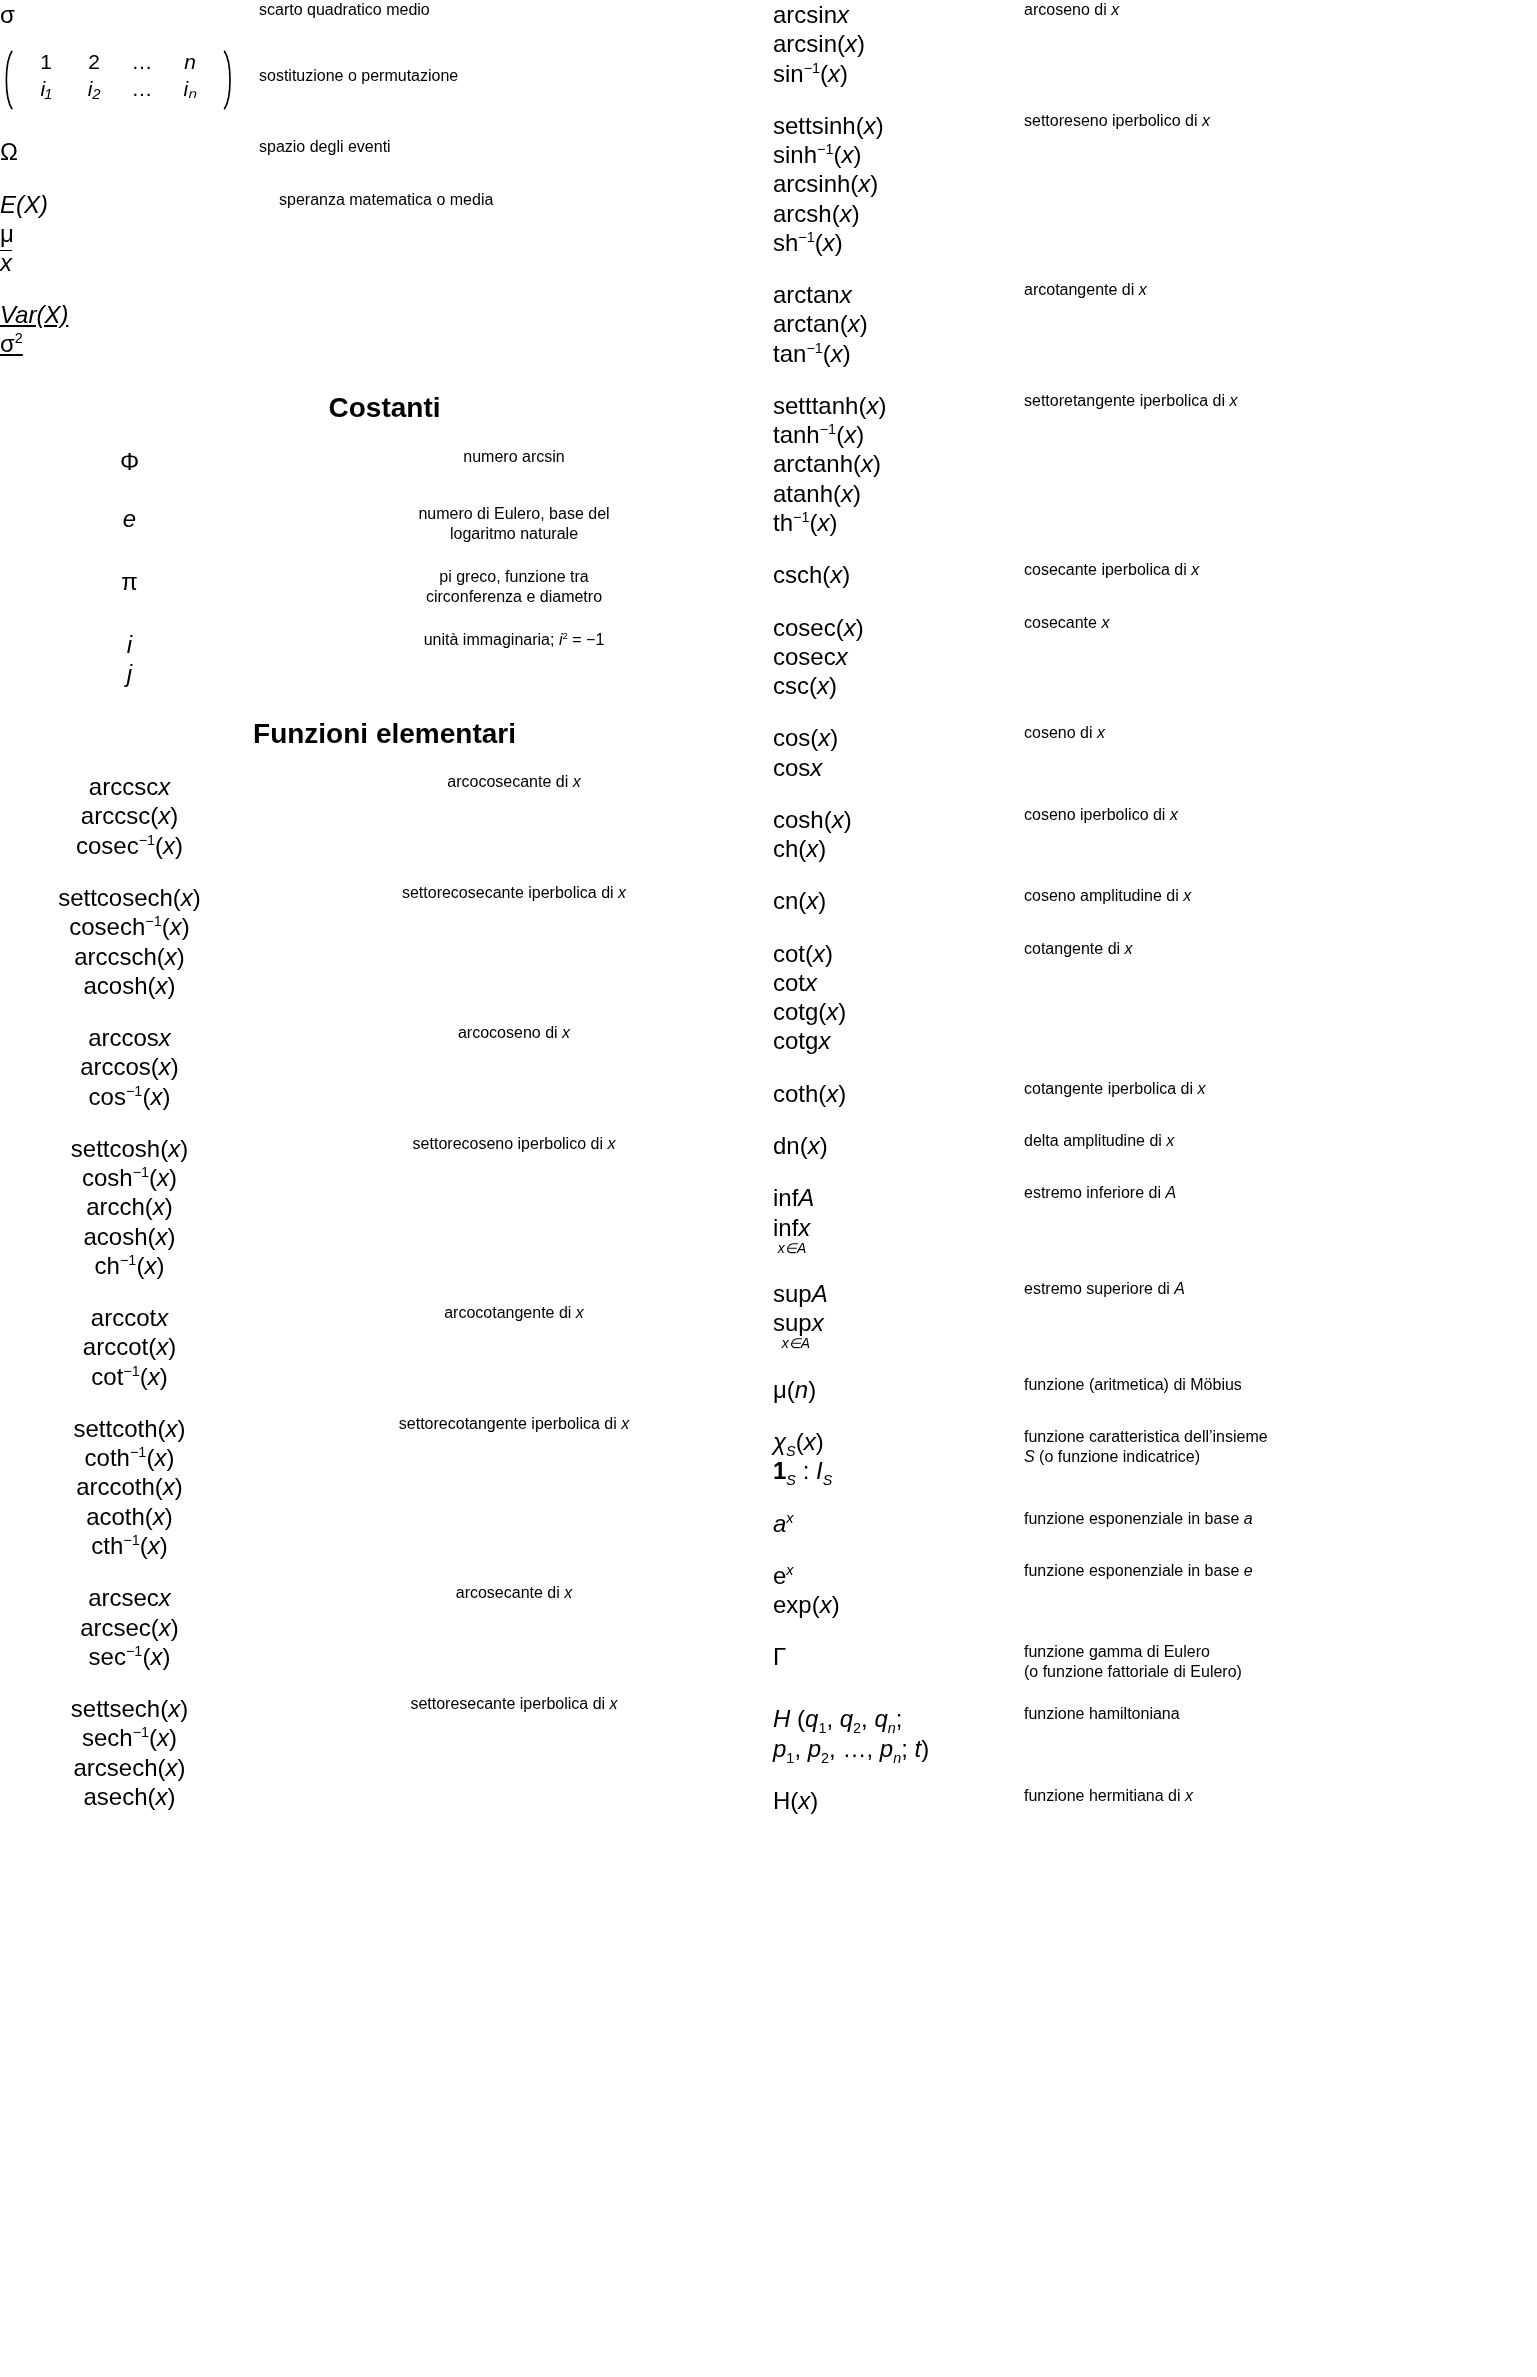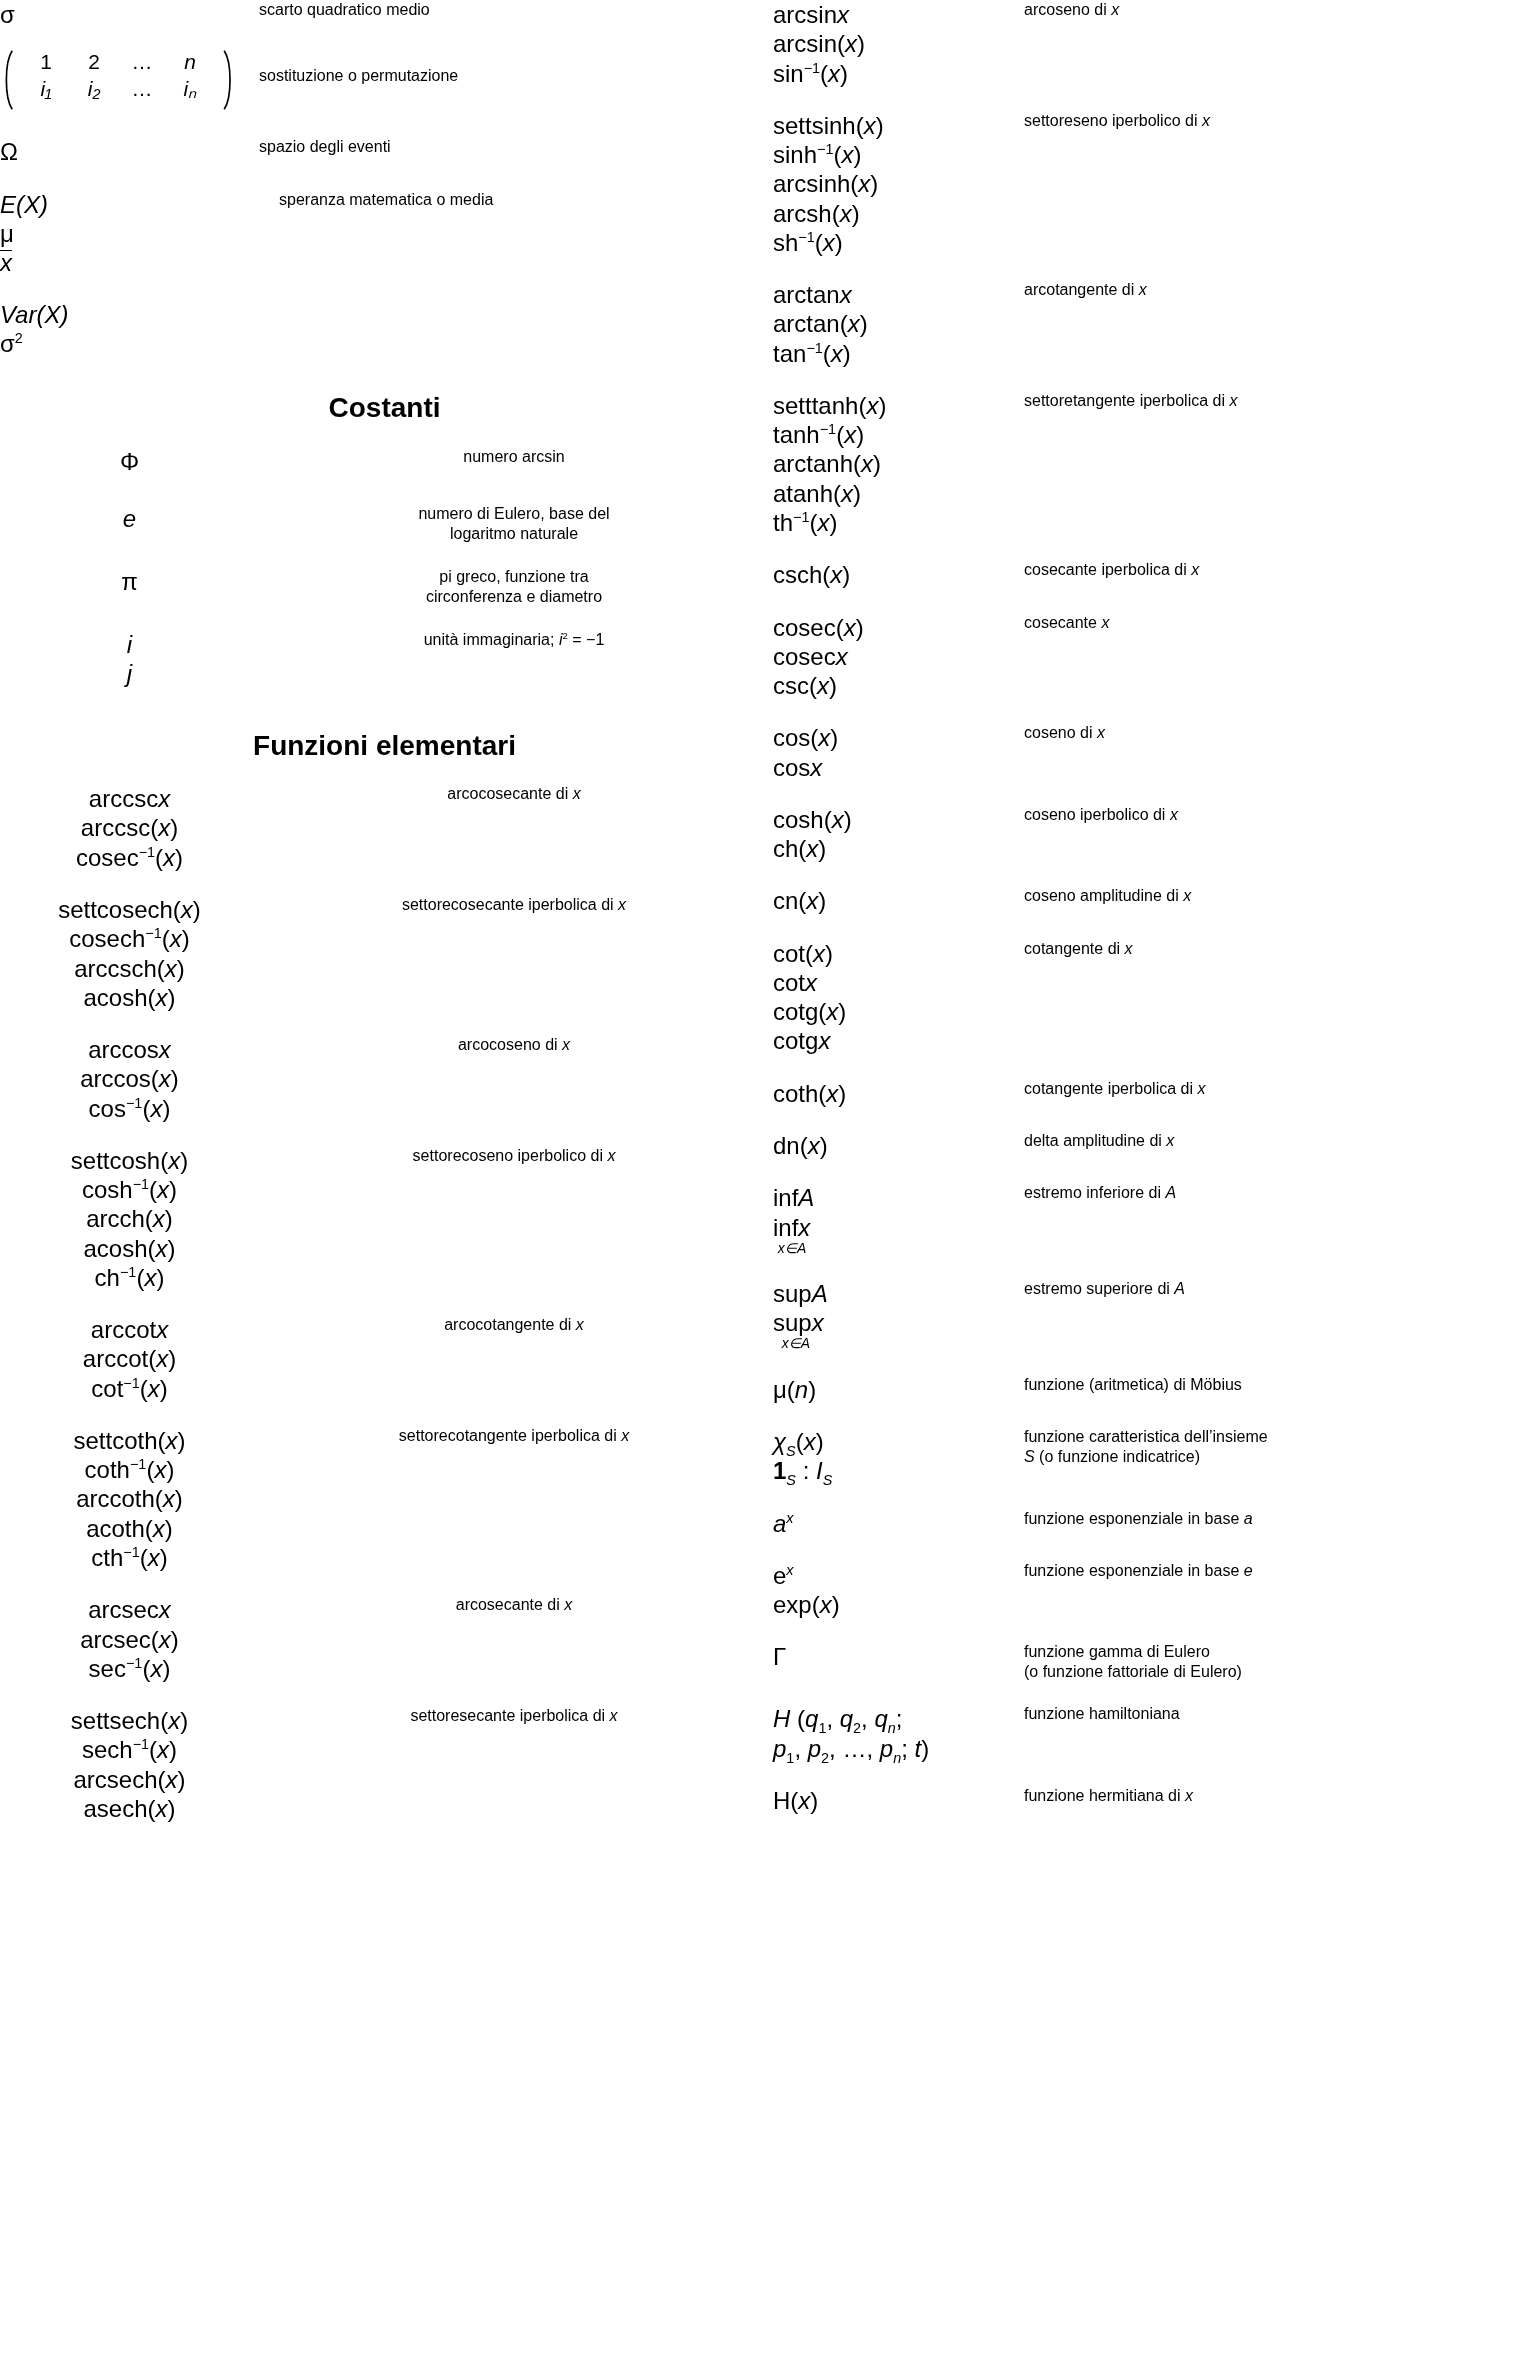"Var(X)" div.entry { text-decoration: none -> underline }
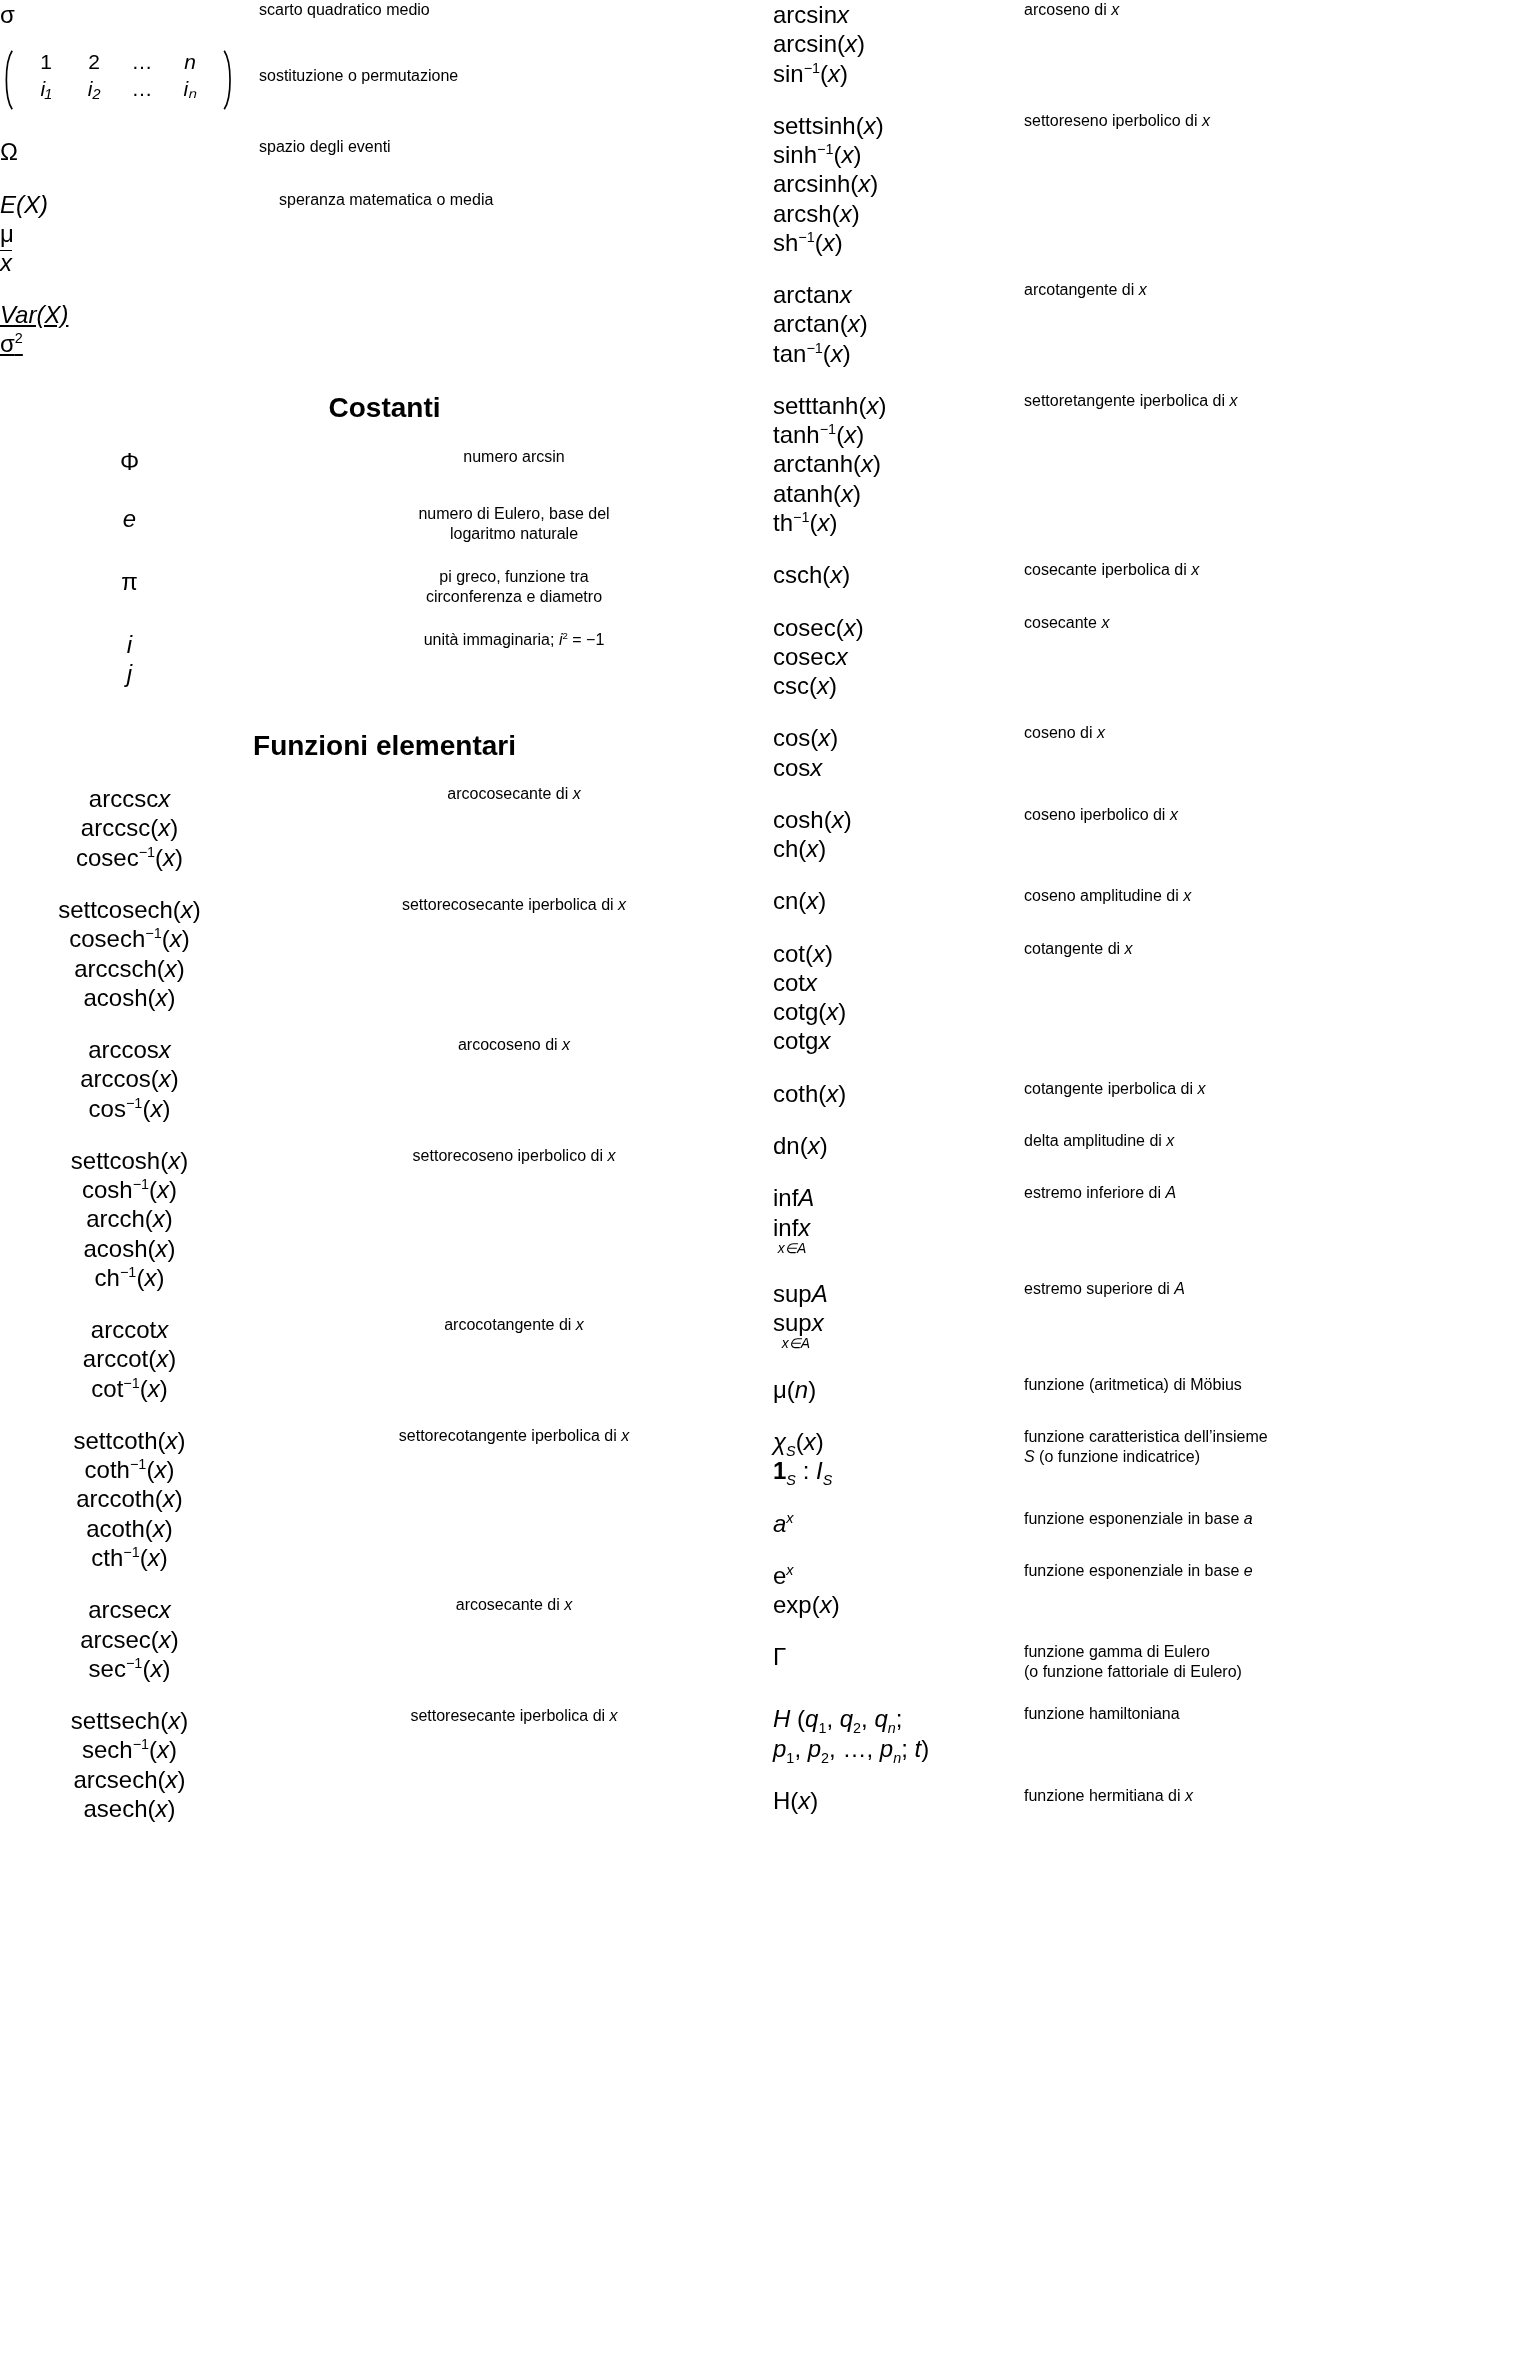"Funzioni elementari" div.section-wrap { margin-top: 40px -> 28px }
